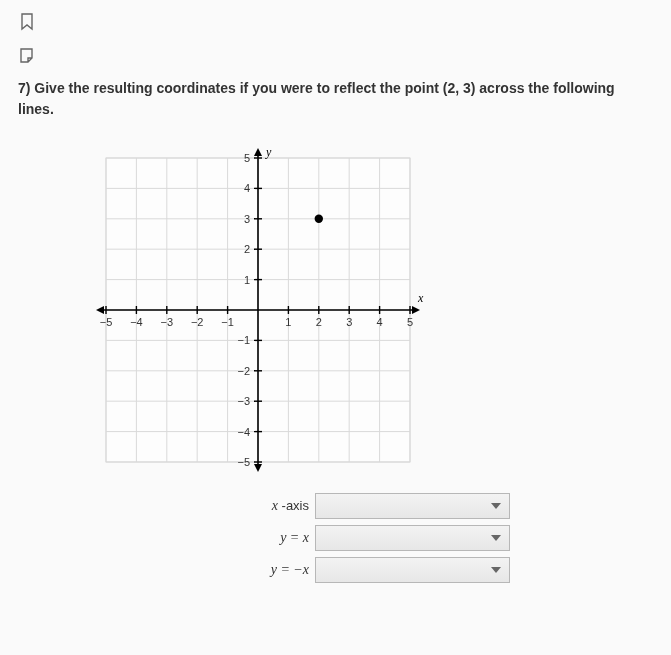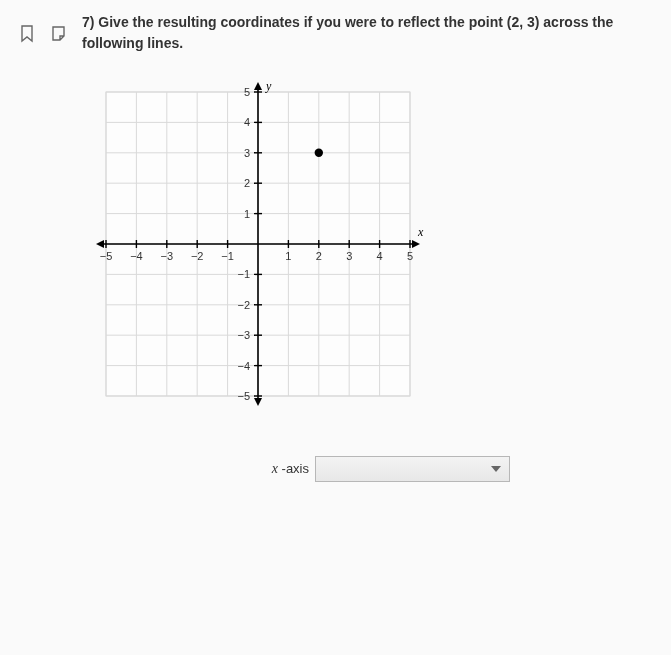"7) Give the resulting coordinates" .header-row { align-items: center -> flex-start; flex-direction: none -> column }
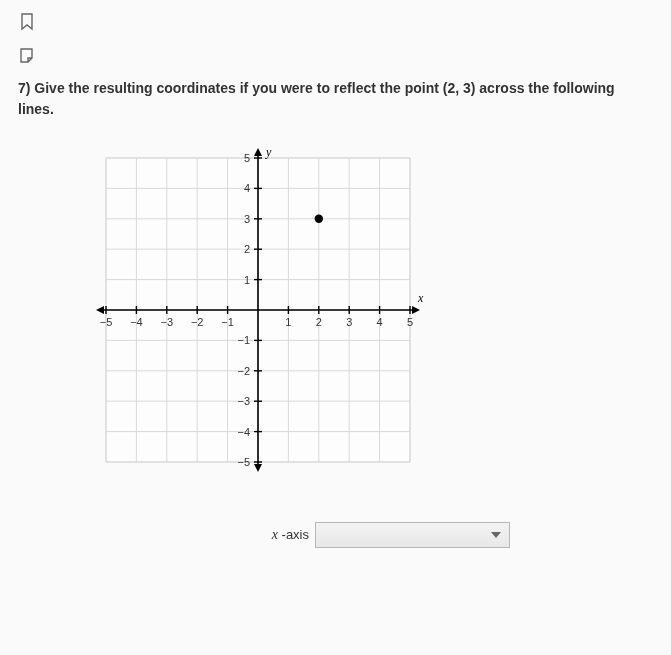"x -axis" .answers { margin-top: 38px -> 9px }
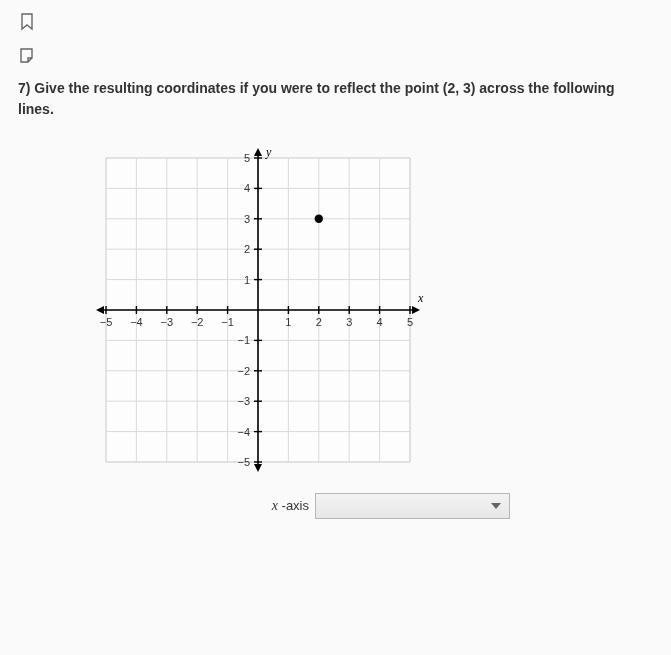"y = x" div.answer-row { html: none -> <div> <div> <span>y = x</span> </div> <div> <span></span> <div></div> </div> </div> }
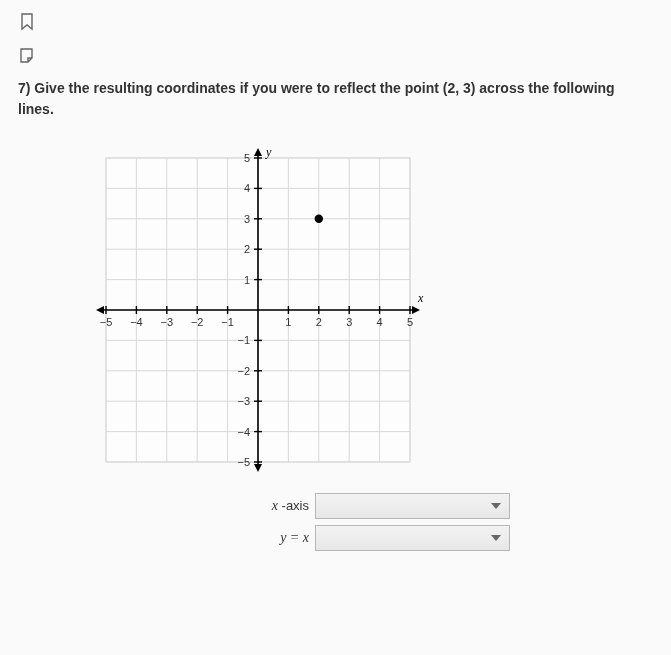"y = −x" div.answer-row { html: none -> <div> <div> <span>y = −x</span> </div> <div> <span></span> <div></div> </div> </div> }
